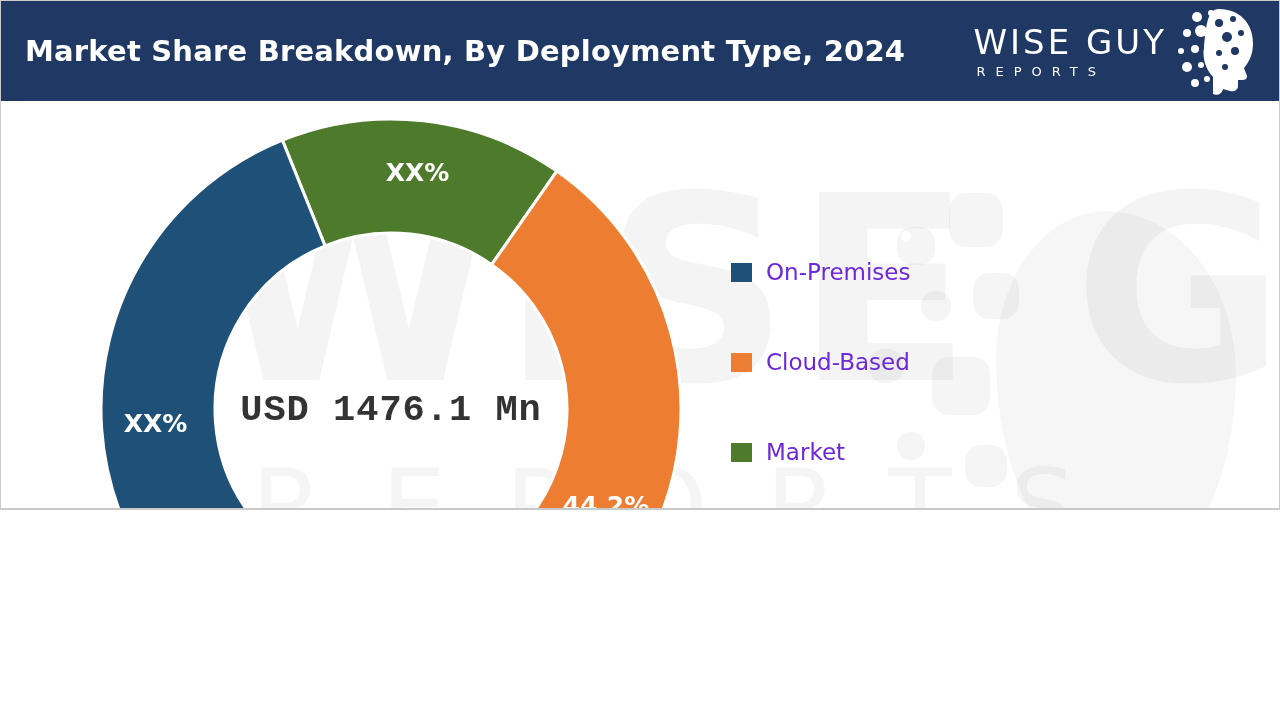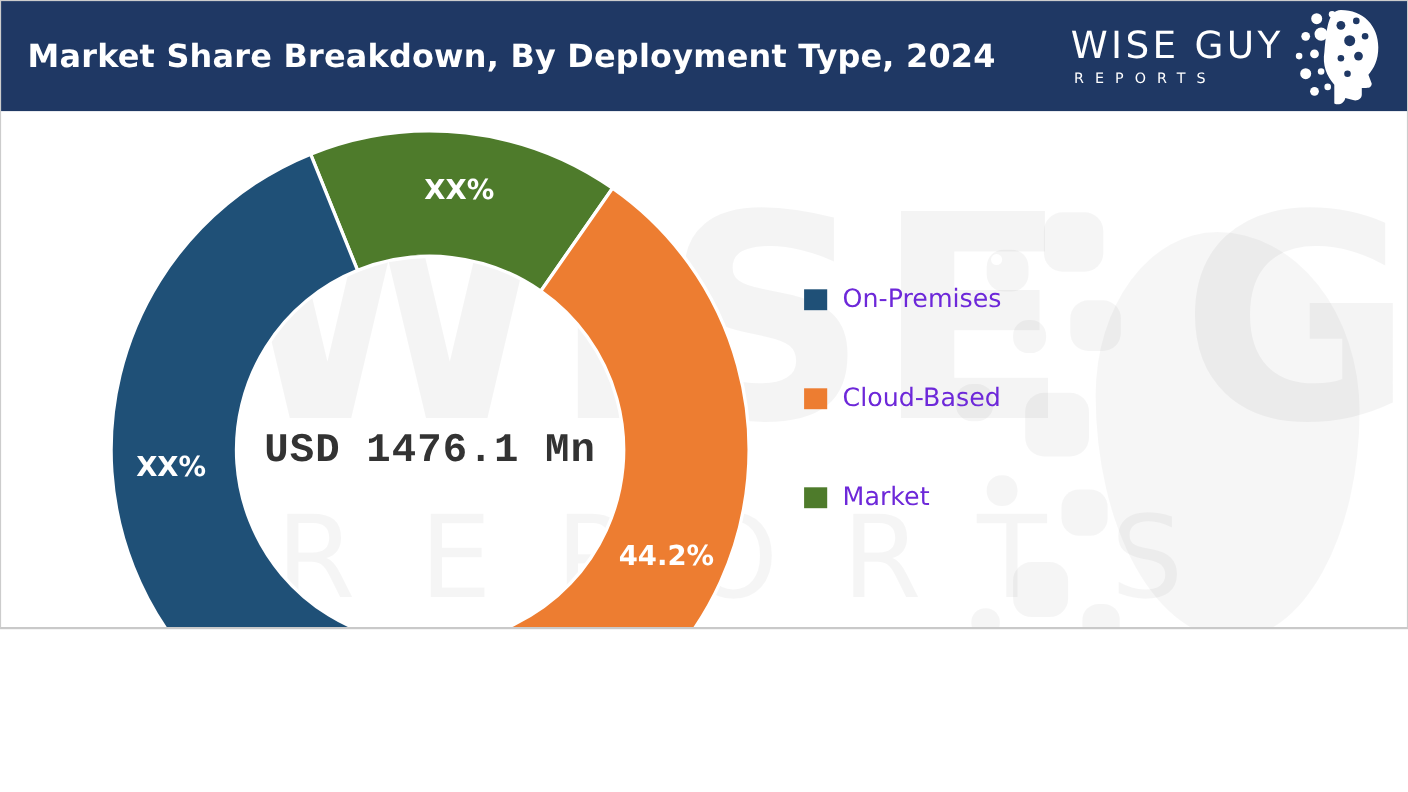"Market Share Breakdown, By Deployment" .page { height: 572px -> 510px }
